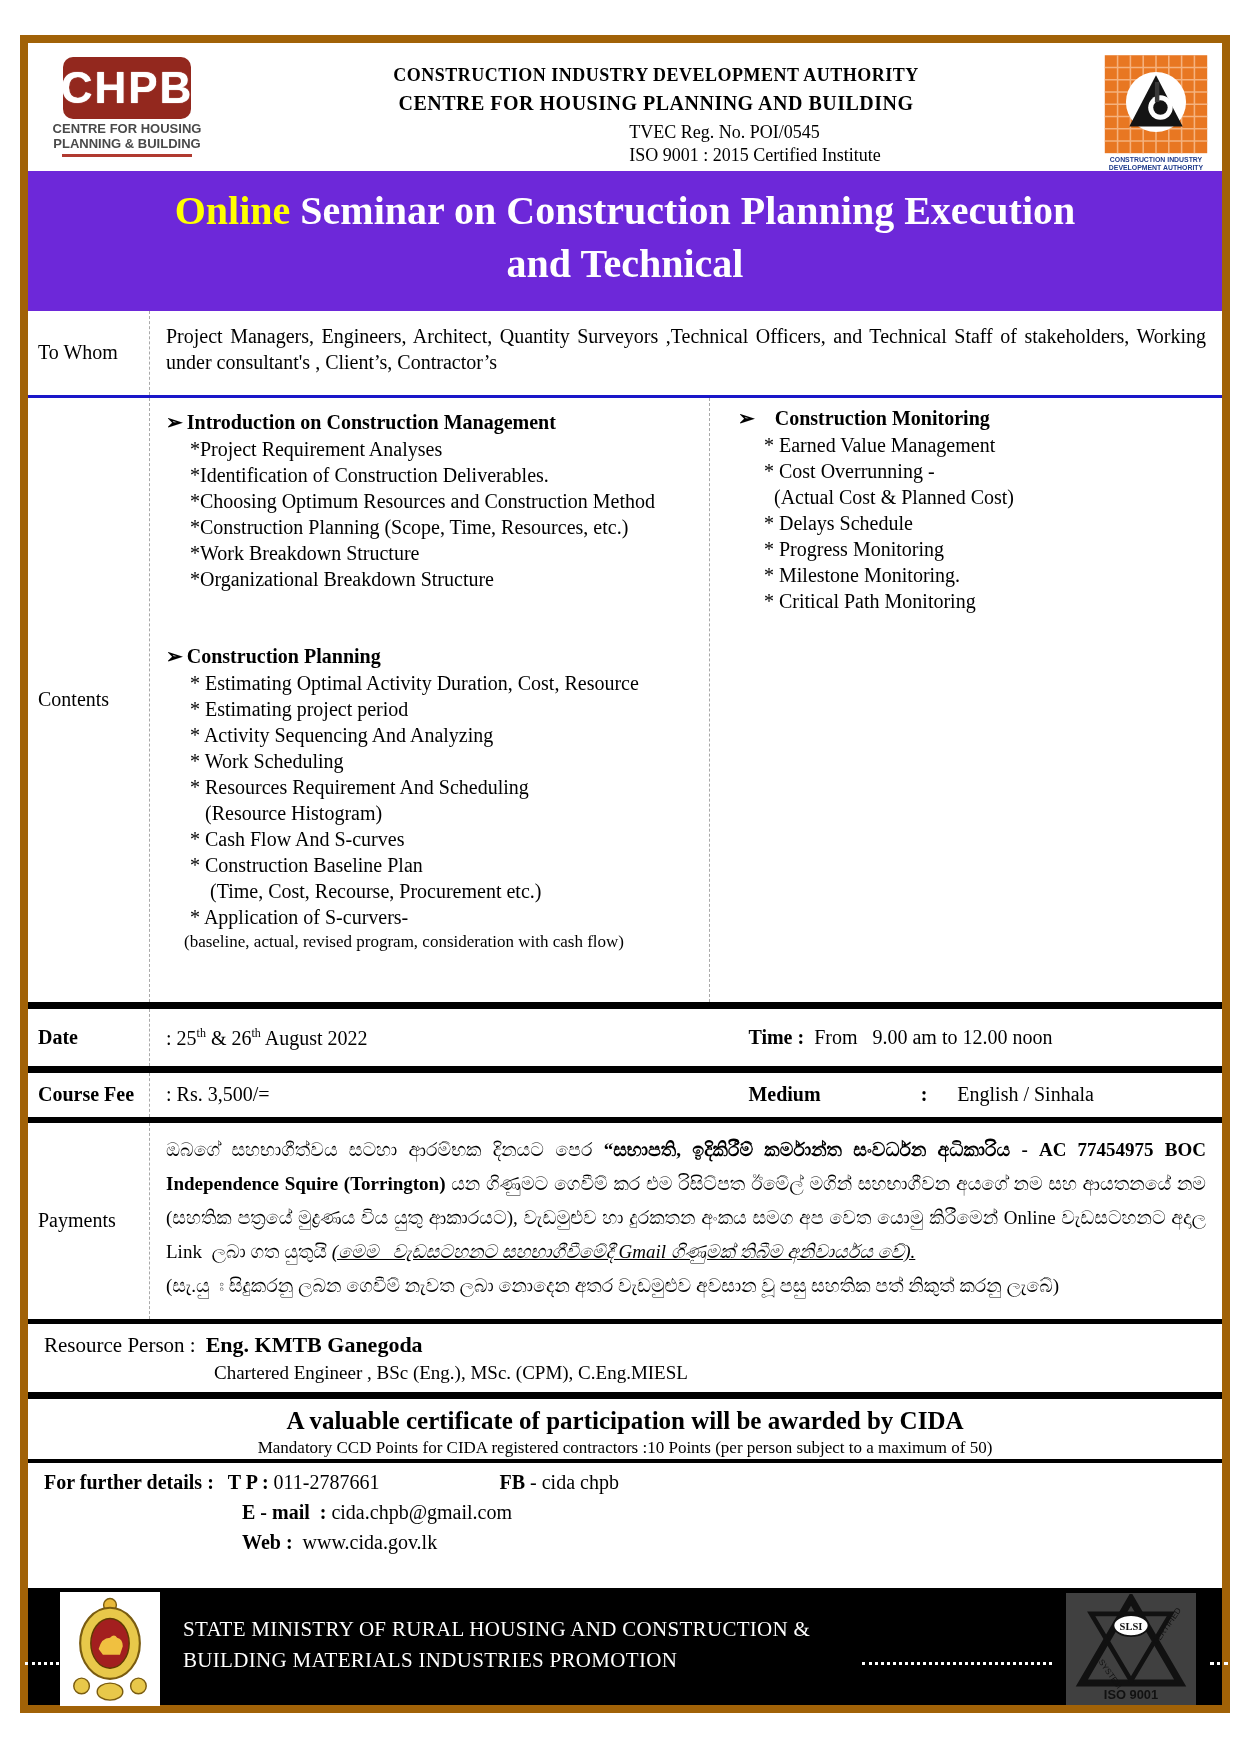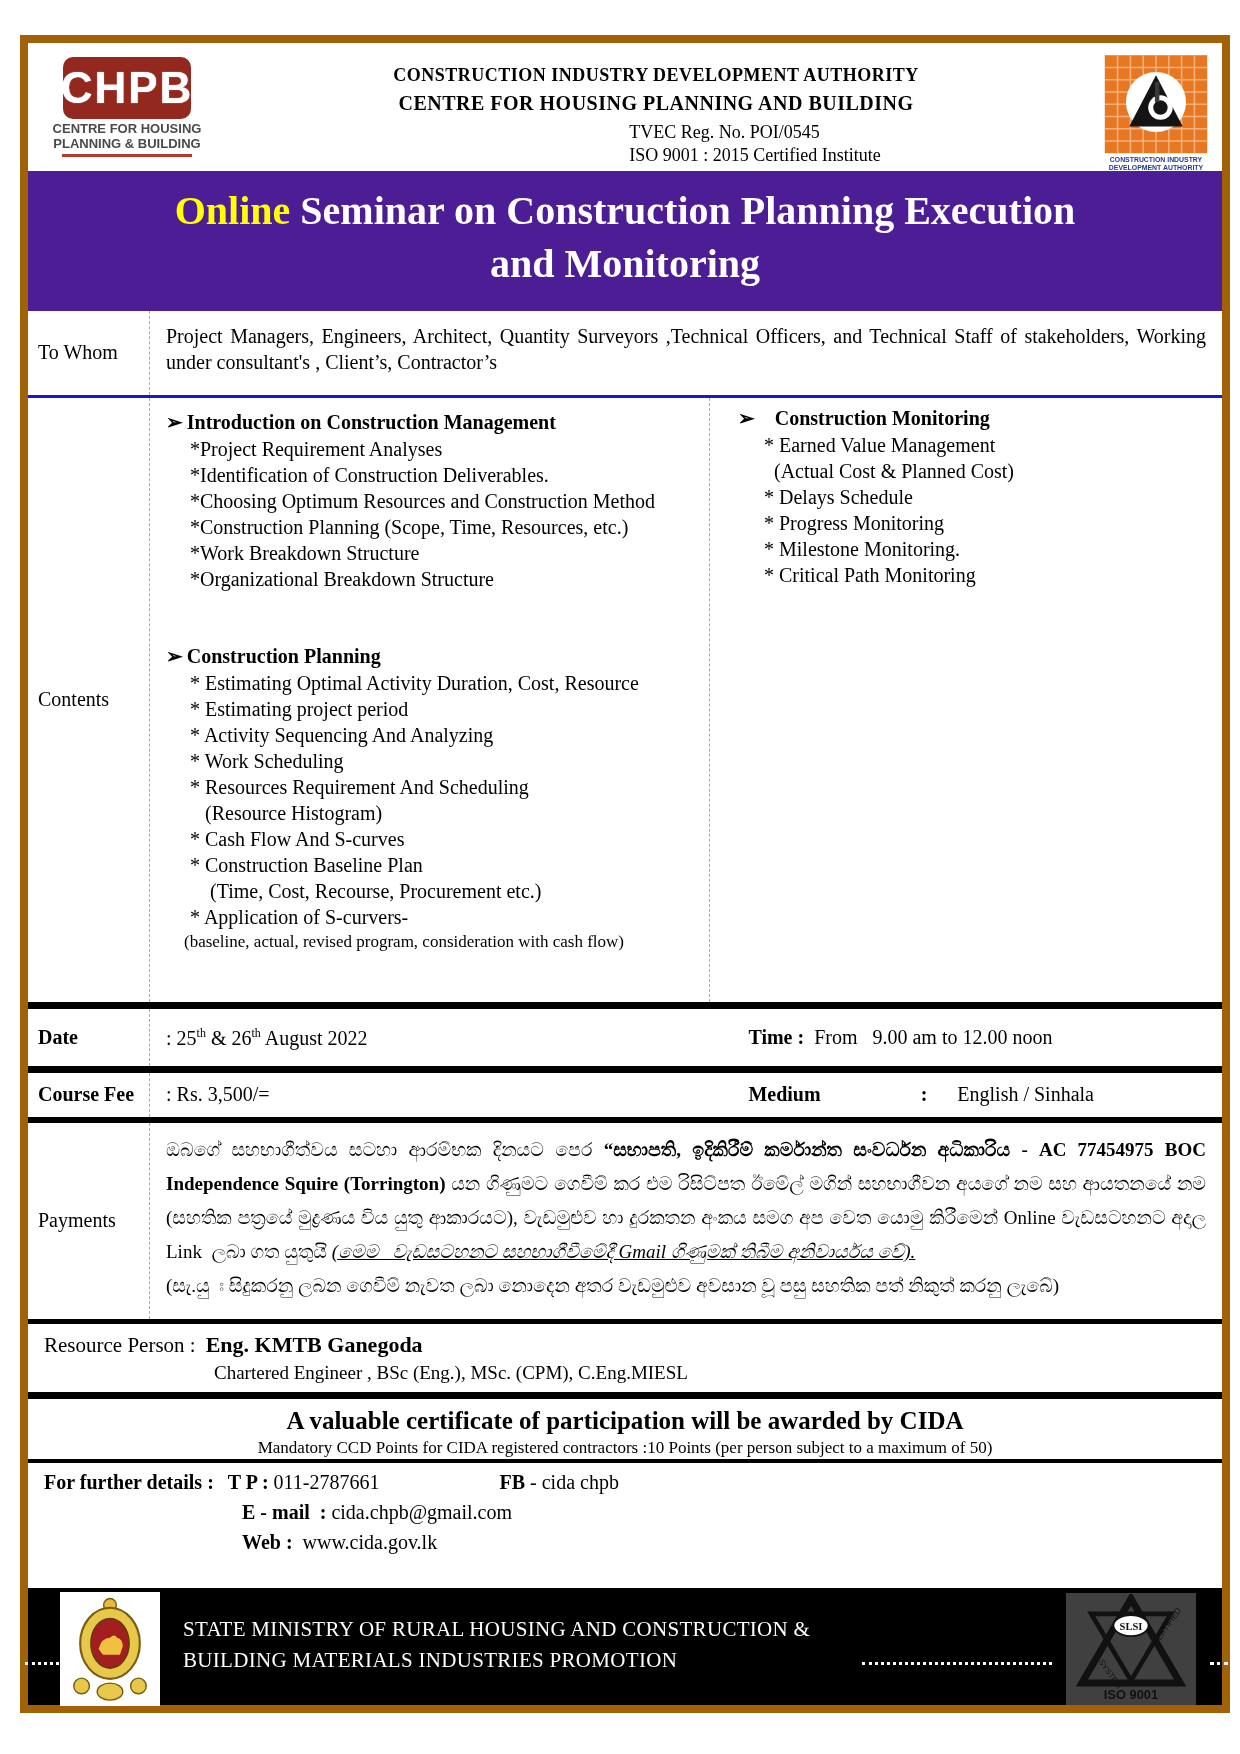"Online Seminar on Construction Planning" .banner { background: #4c1d95 -> #6d28d9 }
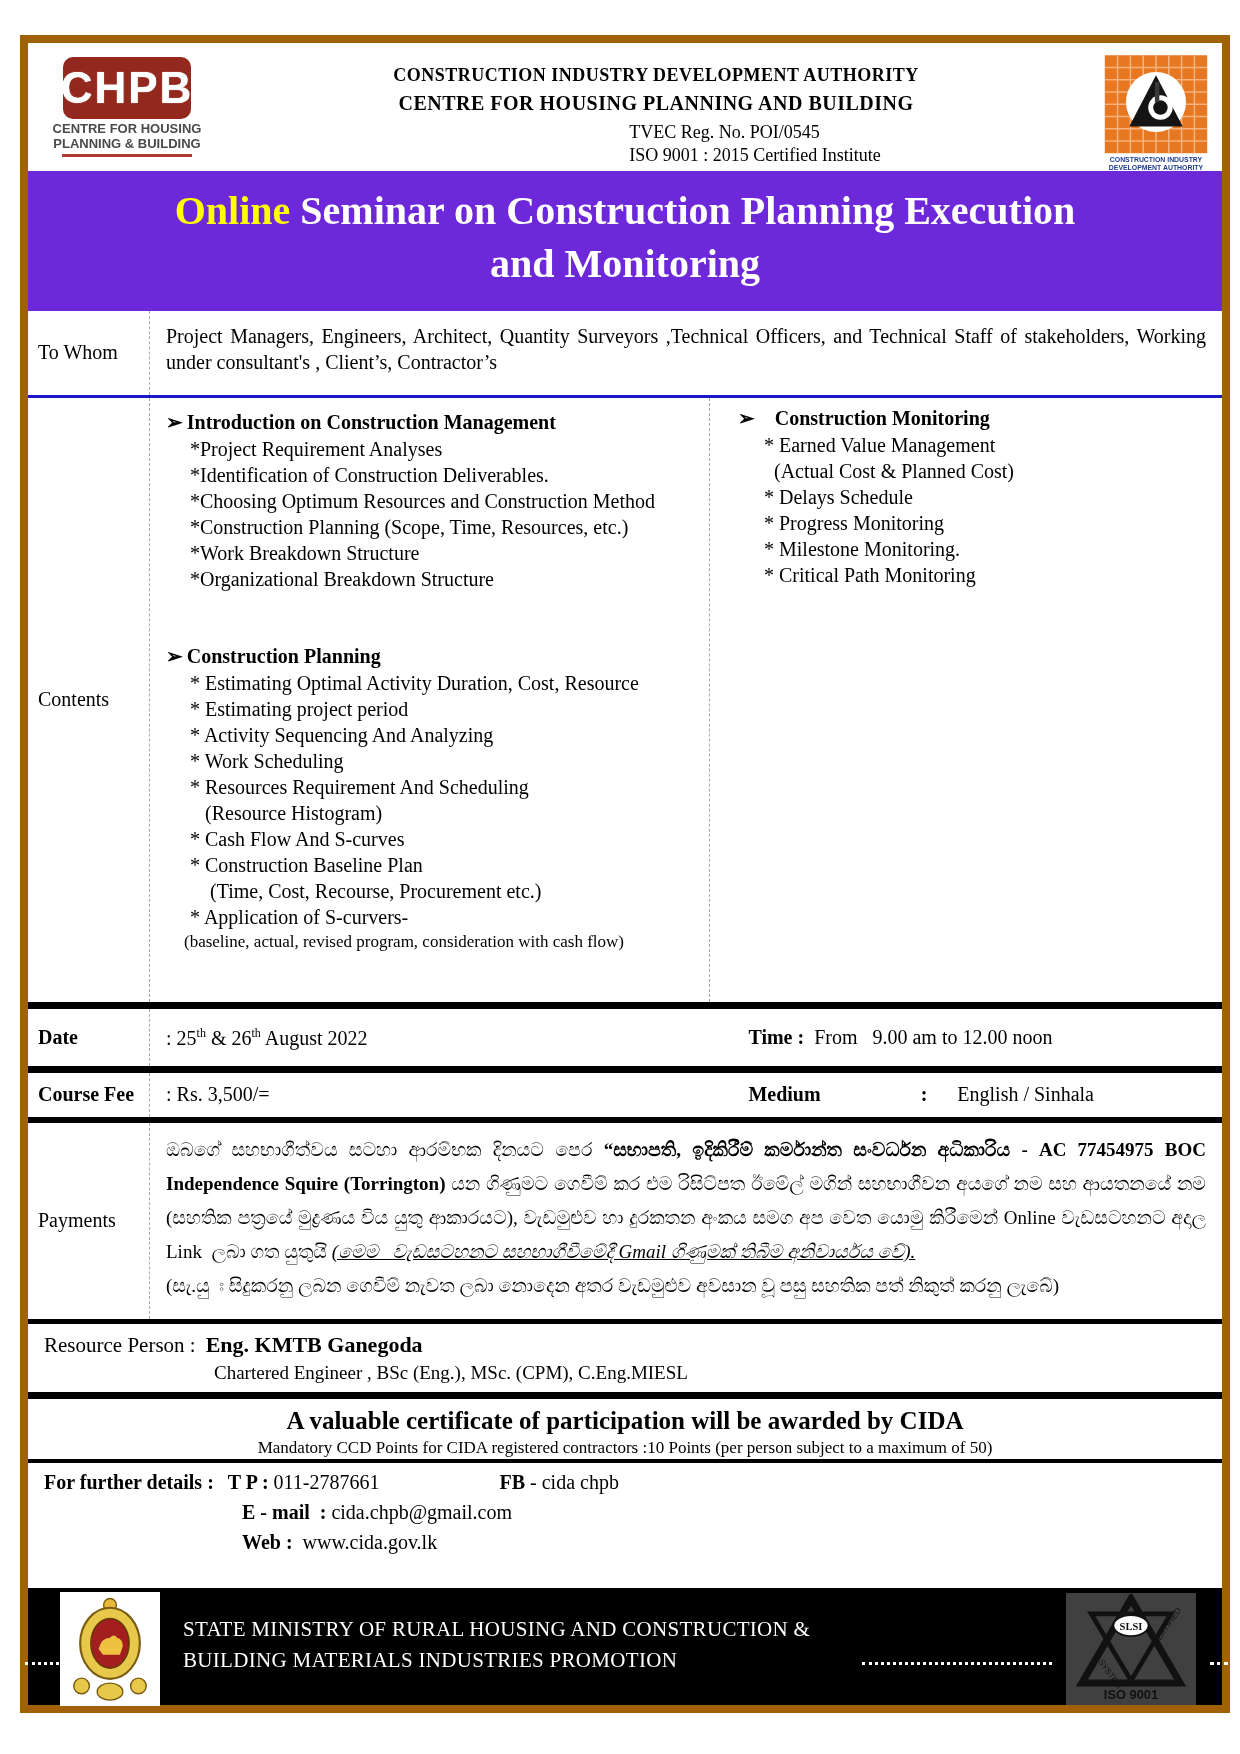"and Monitoring" div.l2 { text: Monitoring -> Technical }
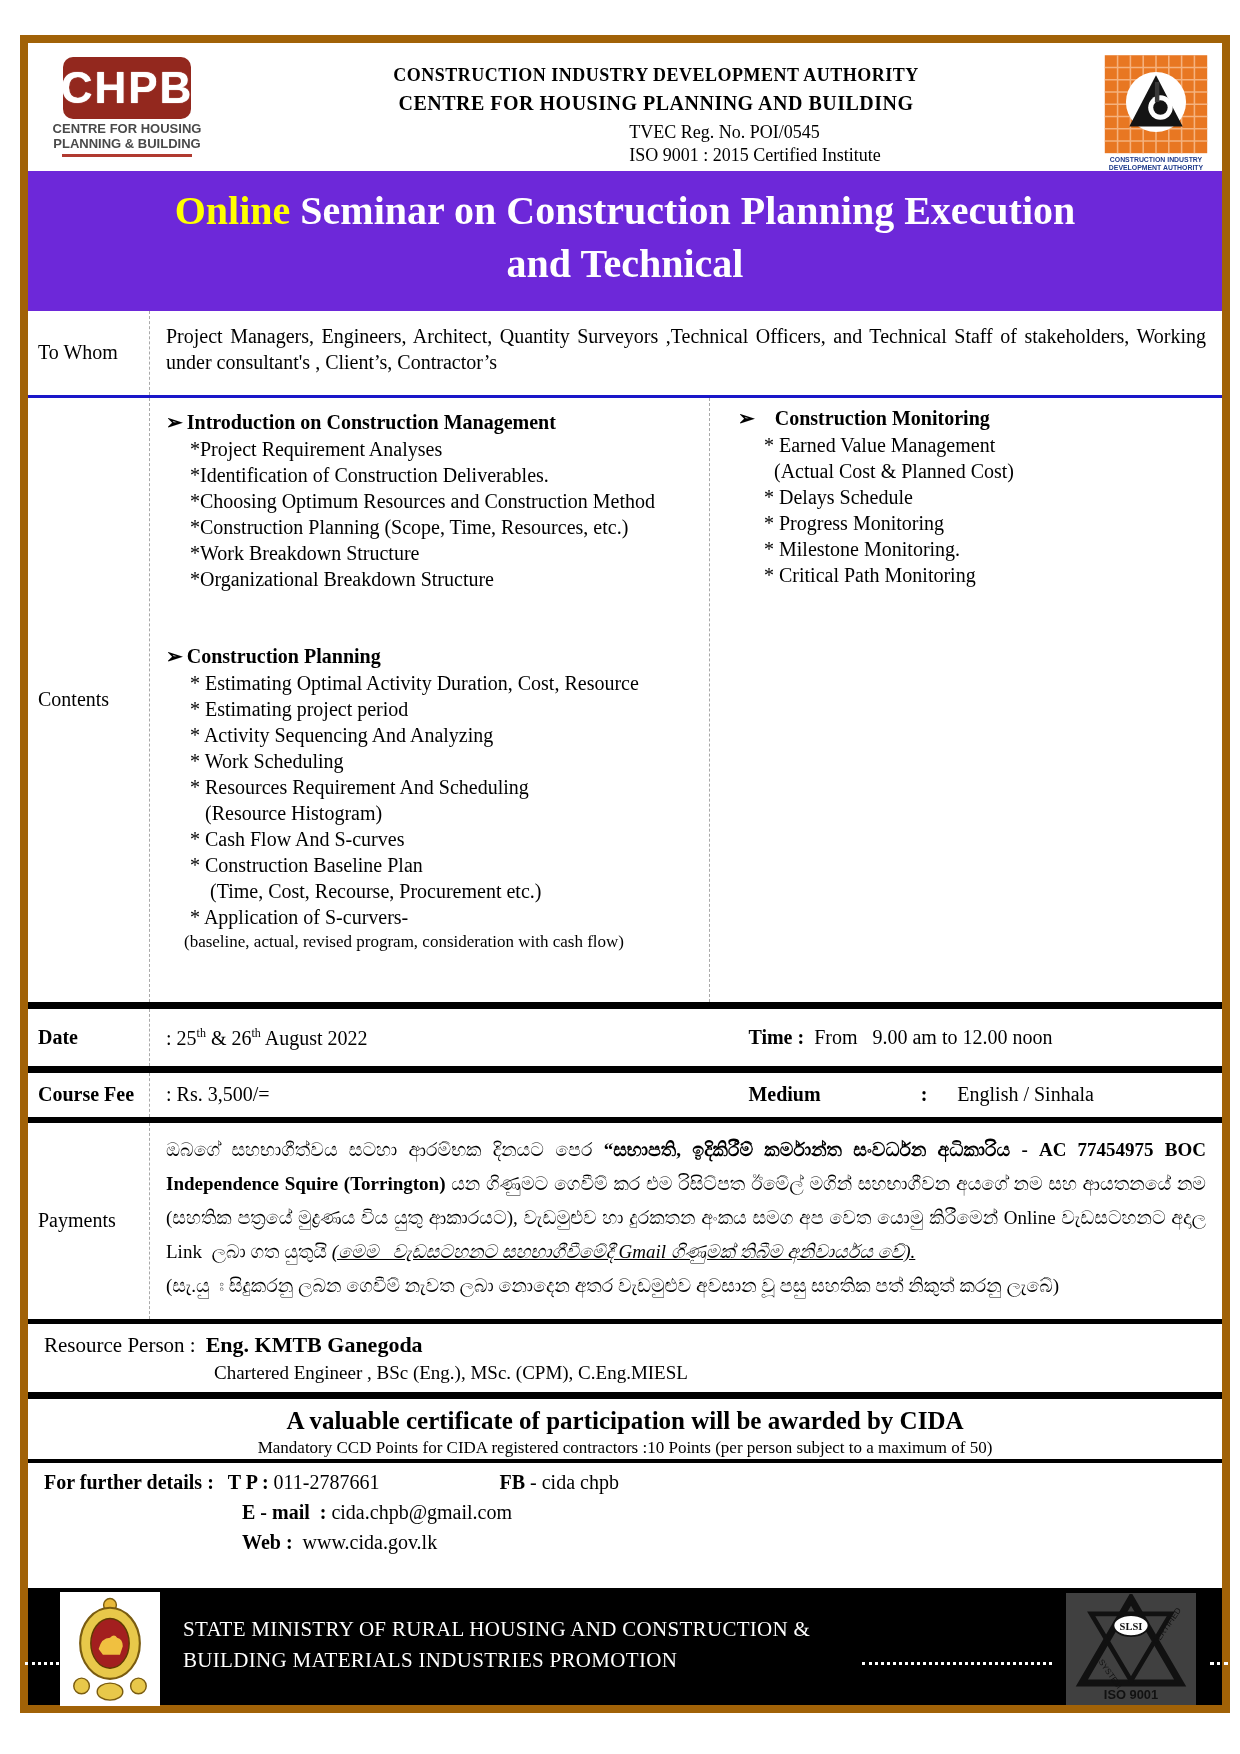"* Cost Overrunning -" div.list-line { html: none -> <div>* Cost Overrunning -</div> }
